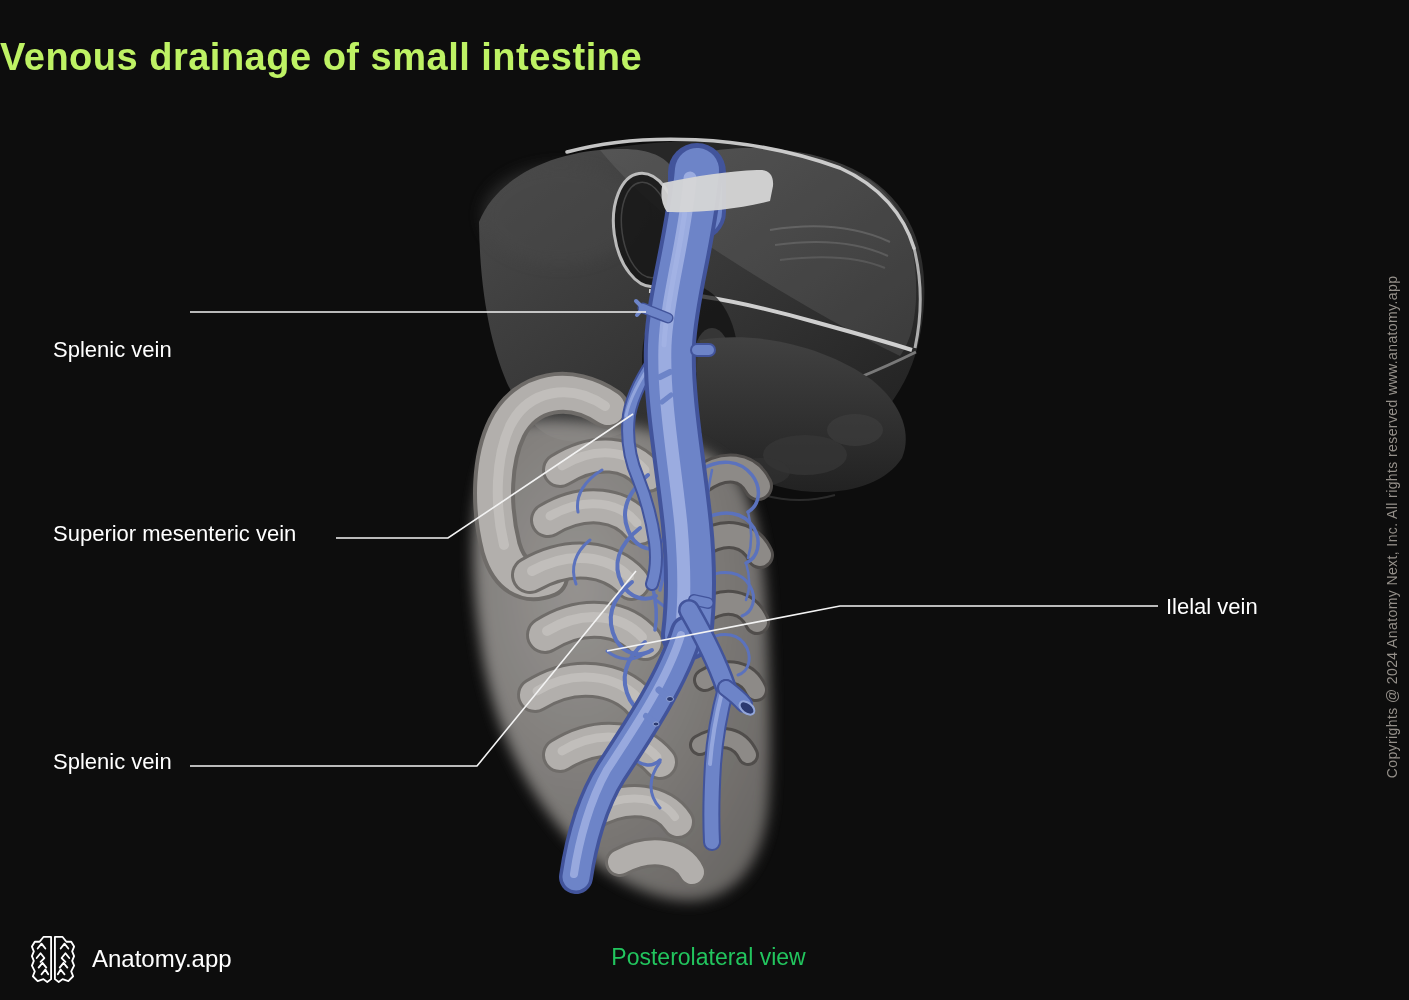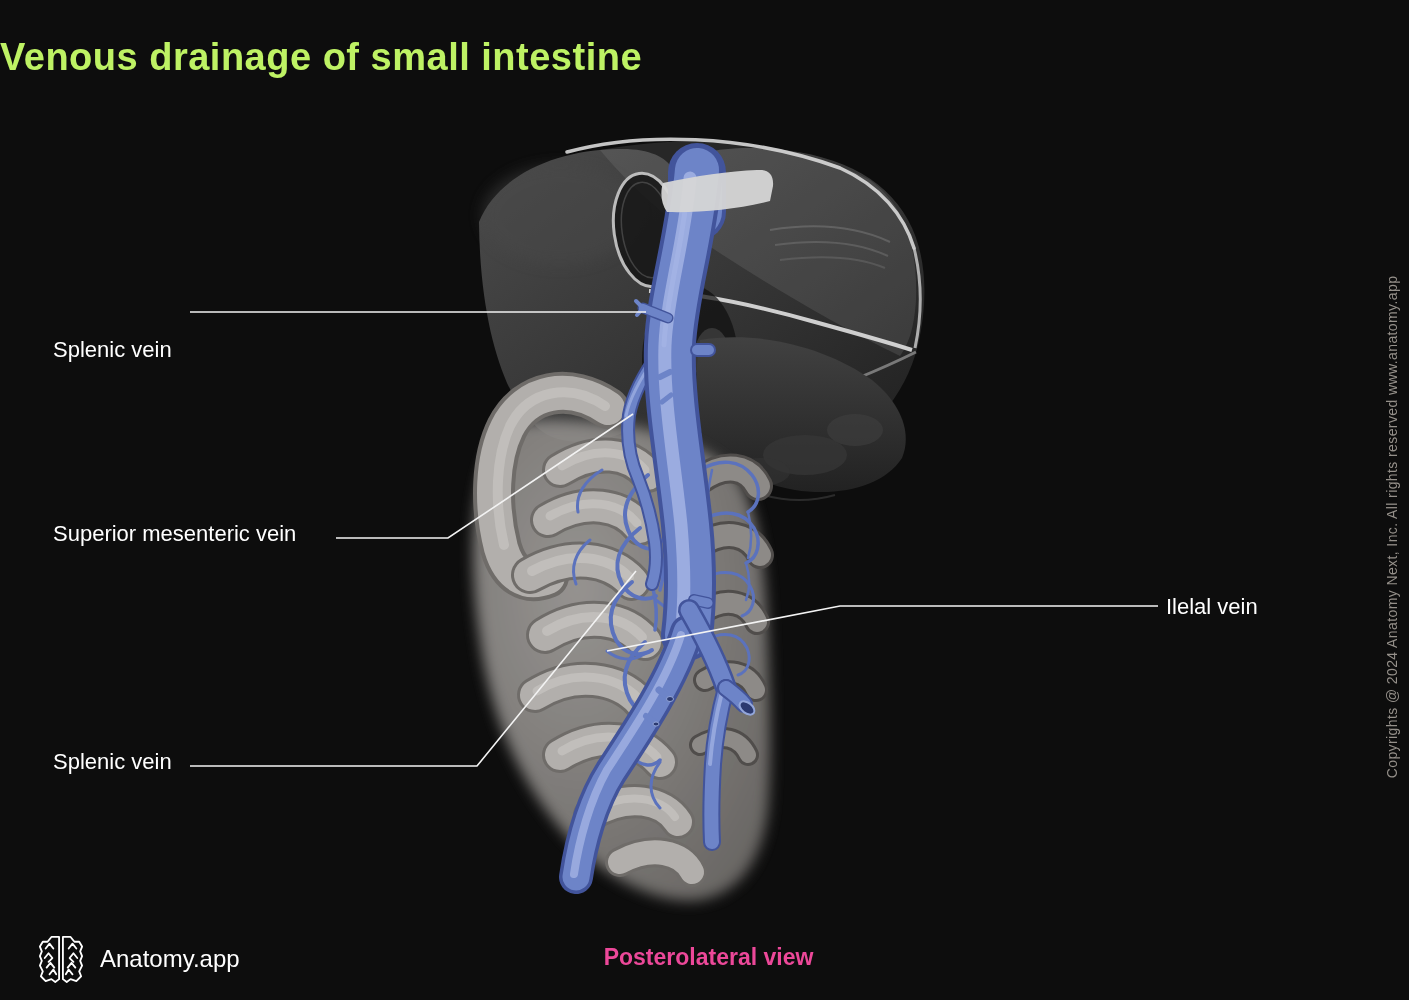"Anatomy.app" .brand { left: 38px -> 30px }
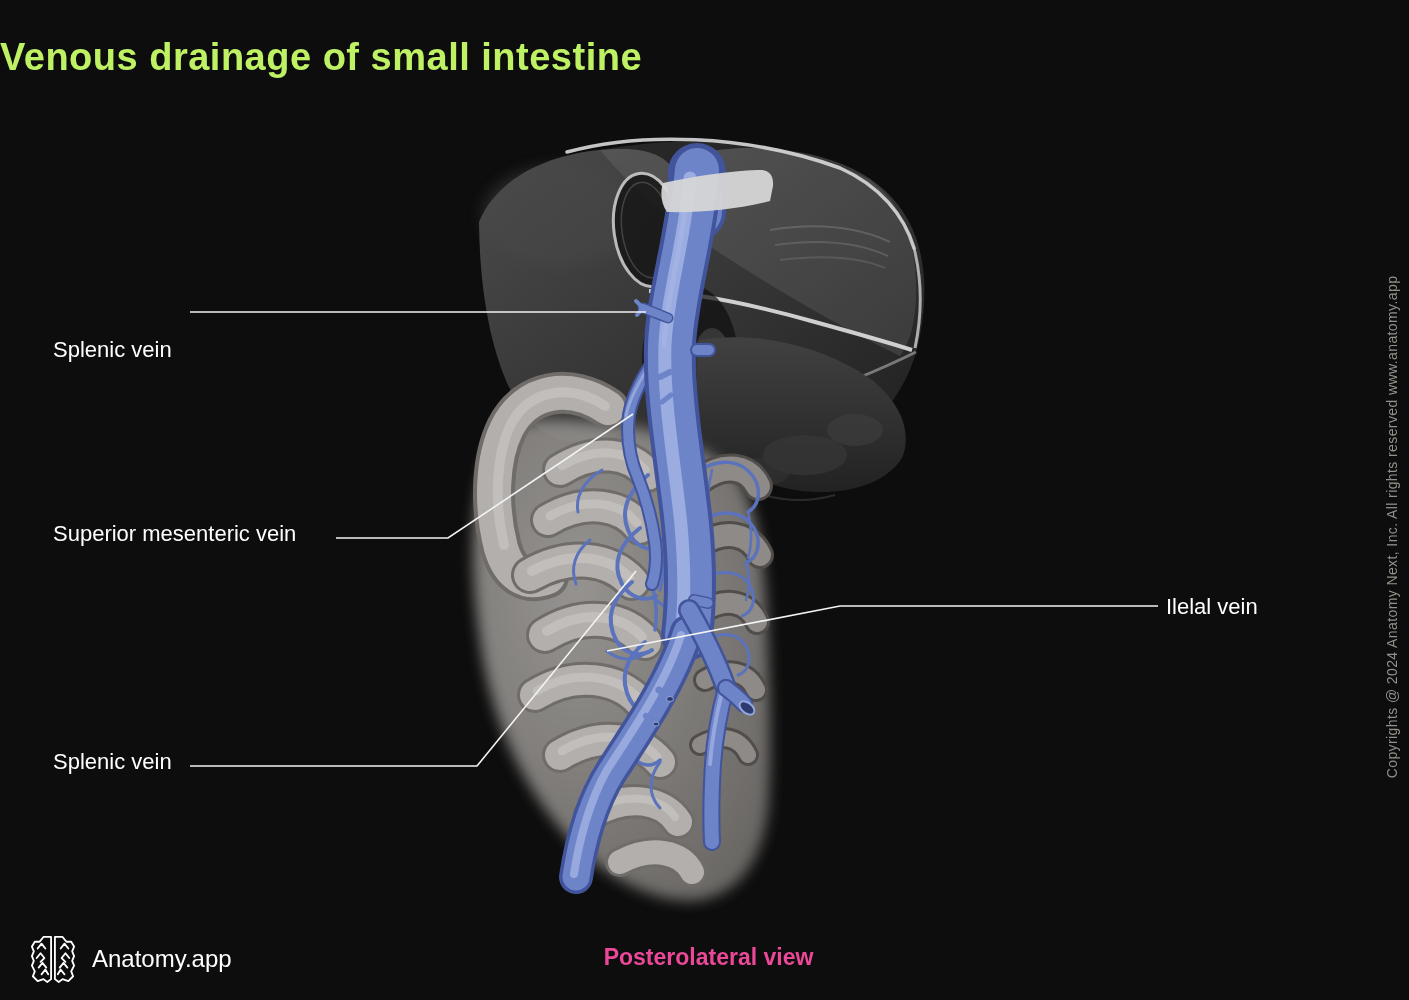"Posterolateral view" .view-caption { color: #ec4899 -> #22c55e; font-weight: 700 -> 400 }
